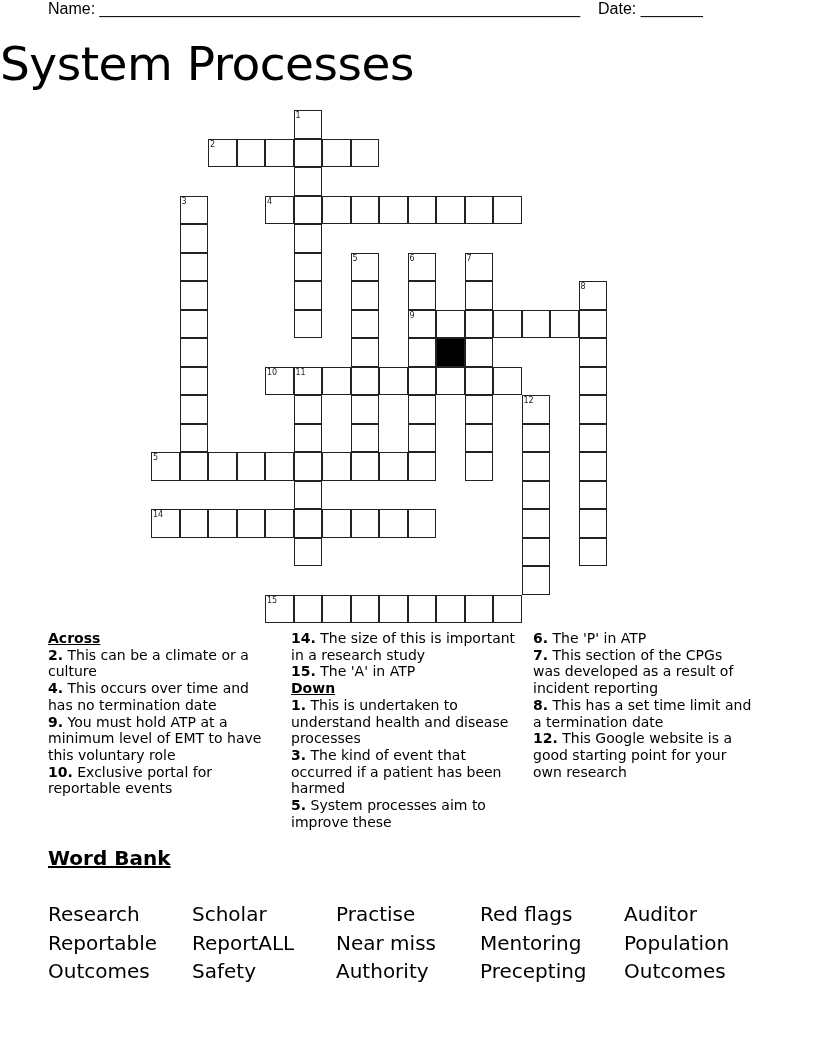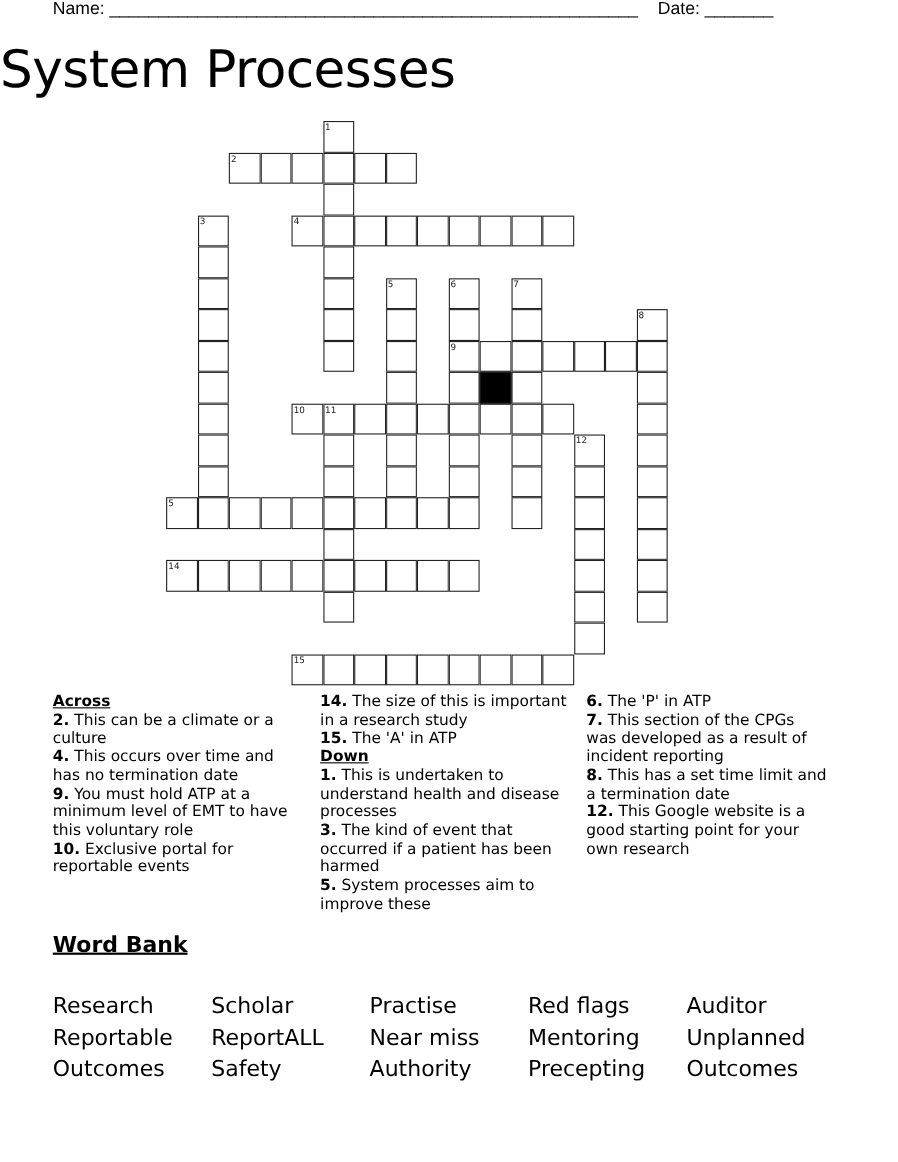"Unplanned" span { text: Unplanned -> Population }
